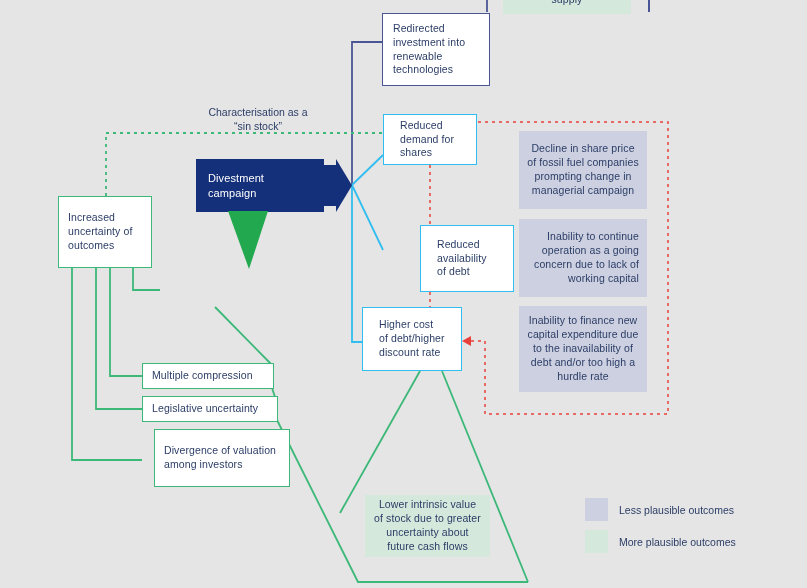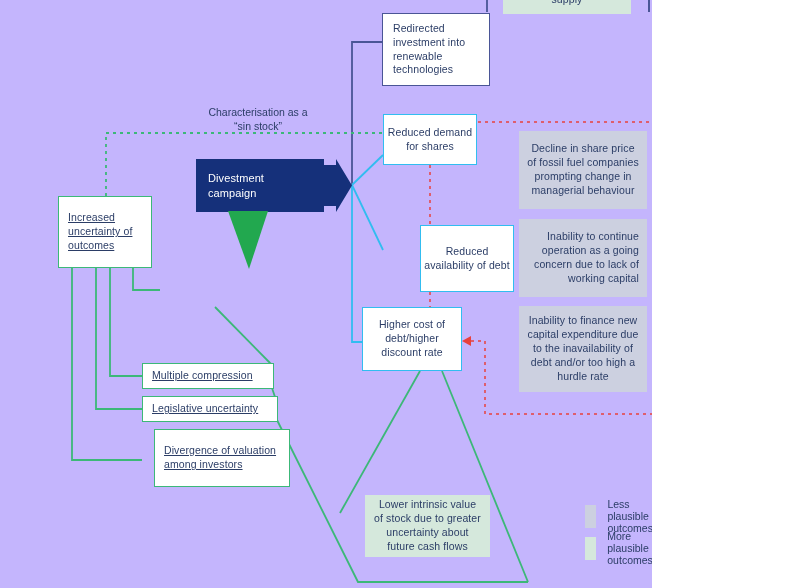"Redirected investment into renewable" #canvas { background: #c4b5fd -> #e5e5e5; width: 652px -> 807px }
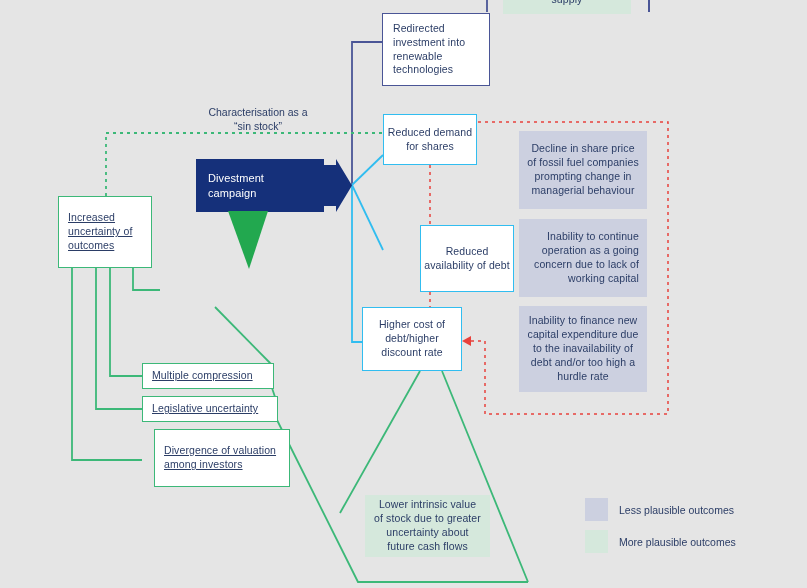"Reduced demand for shares" .node.blue-box { padding: 7px 1px -> 7px 16px; text-align: center -> none }
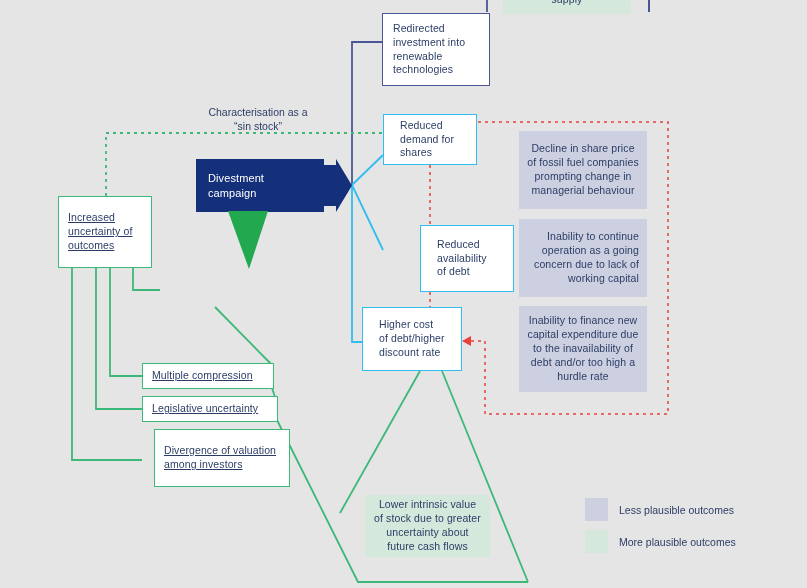"Decline in share price of" span { text: behaviour -> campaign }
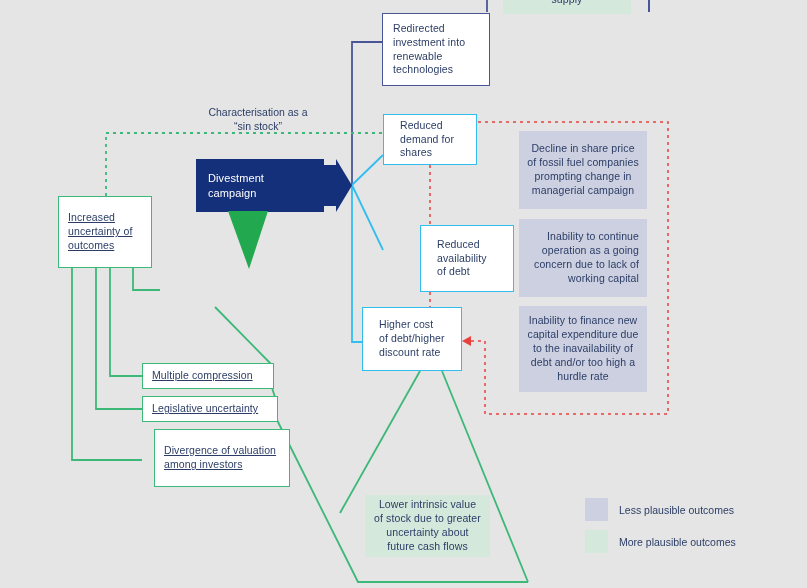"Increased uncertainty of outcomes" .node.boxed { text-decoration: underline -> none }
